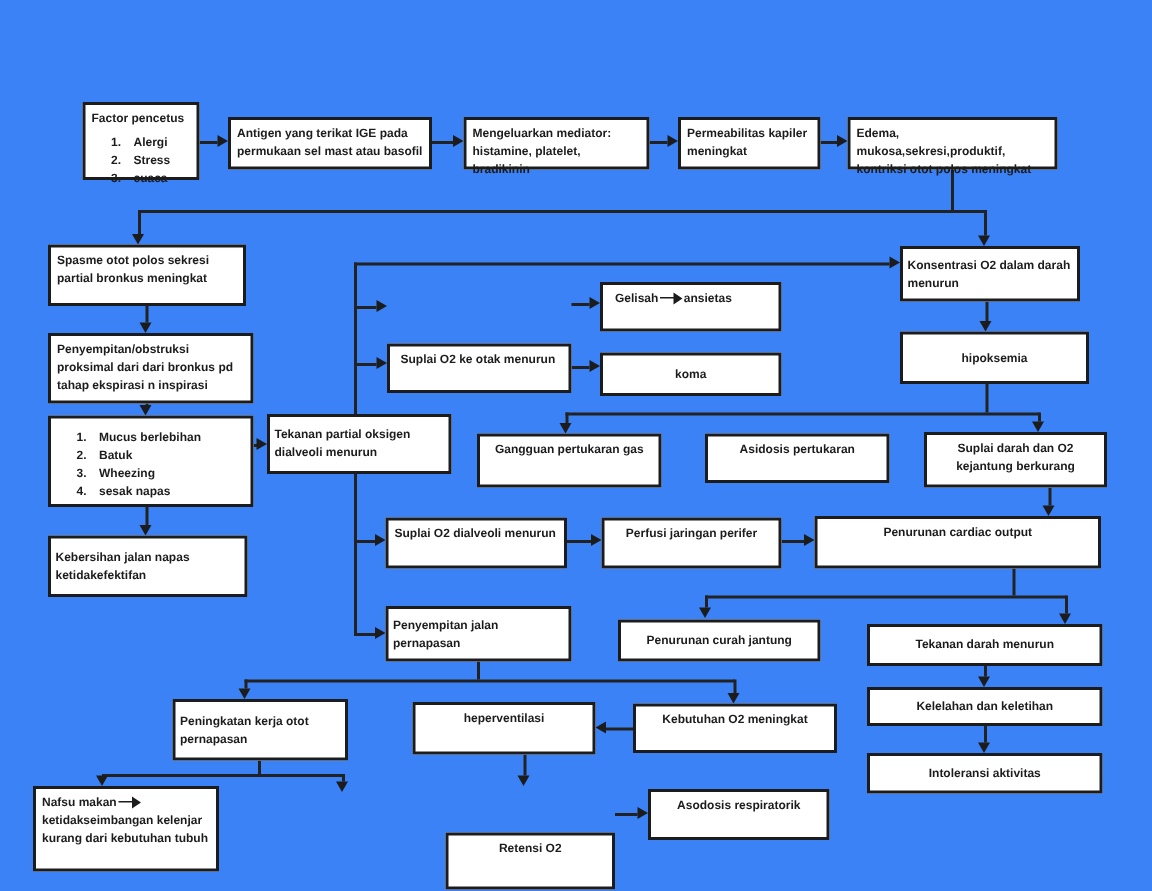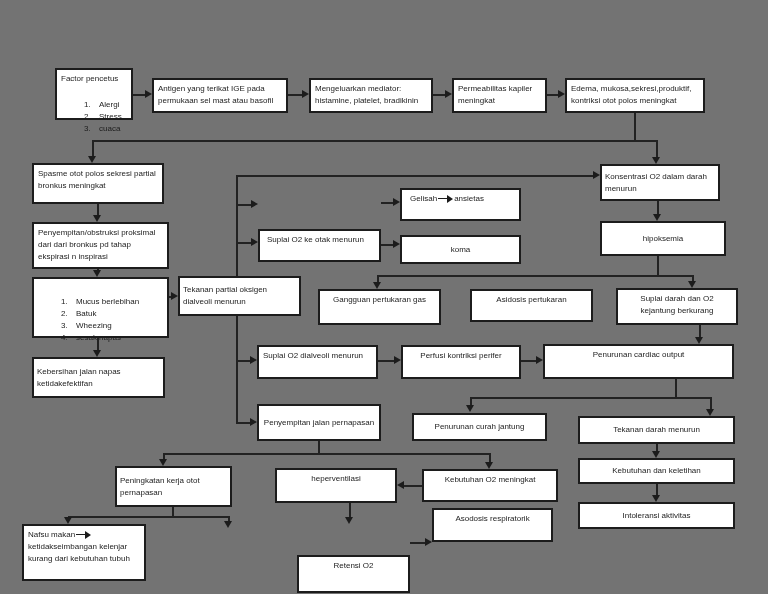"Factor pencetus" #canvas { background: #737373 -> #3b82f6; font-weight: normal -> bold }
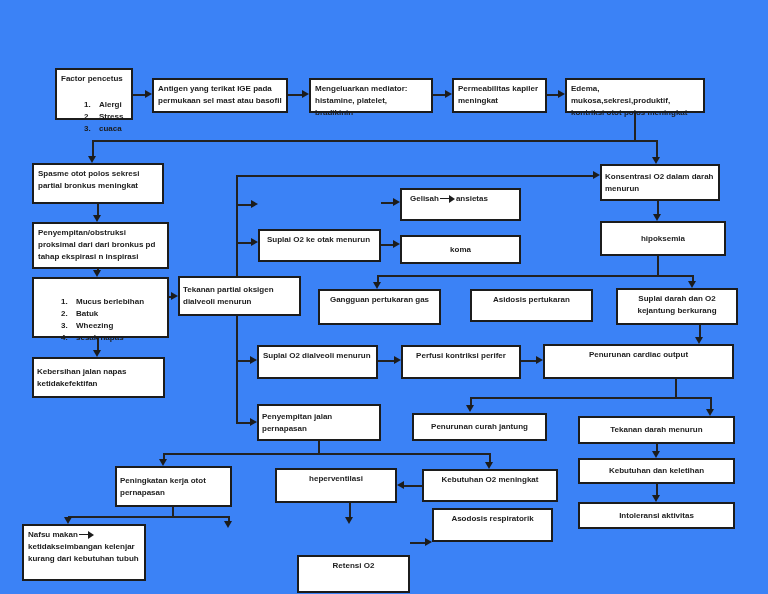"Alergi" ol { margin: 14px -> 4px }
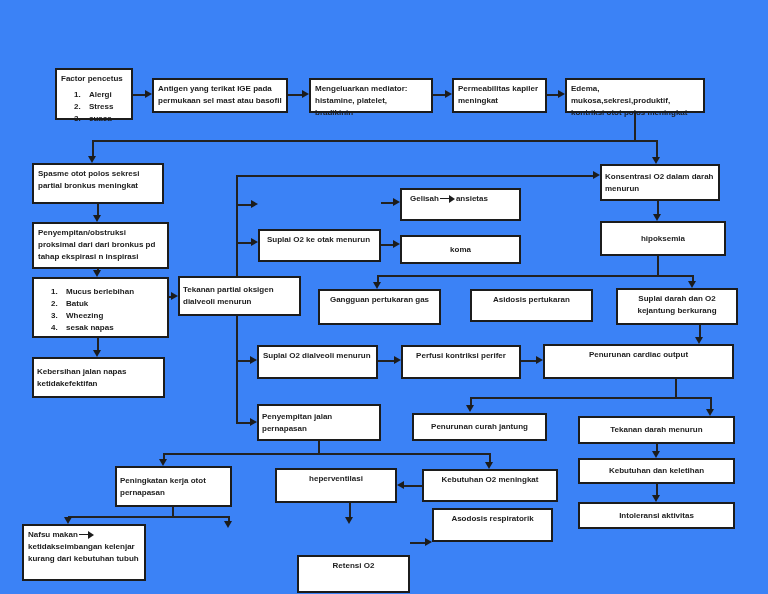"Perfusi kontriksi perifer" div.box { text: kontriksi -> jaringan }
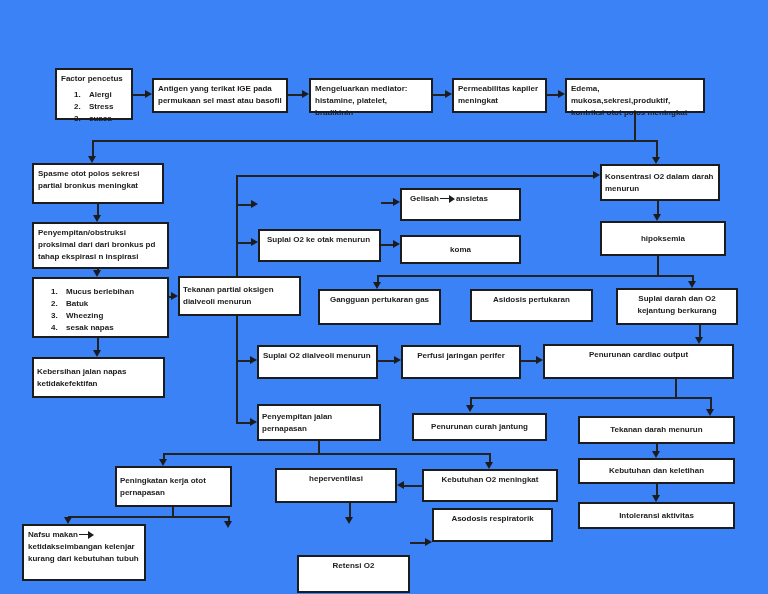"Kebutuhan dan keletihan" div.box { text: Kebutuhan -> Kelelahan }
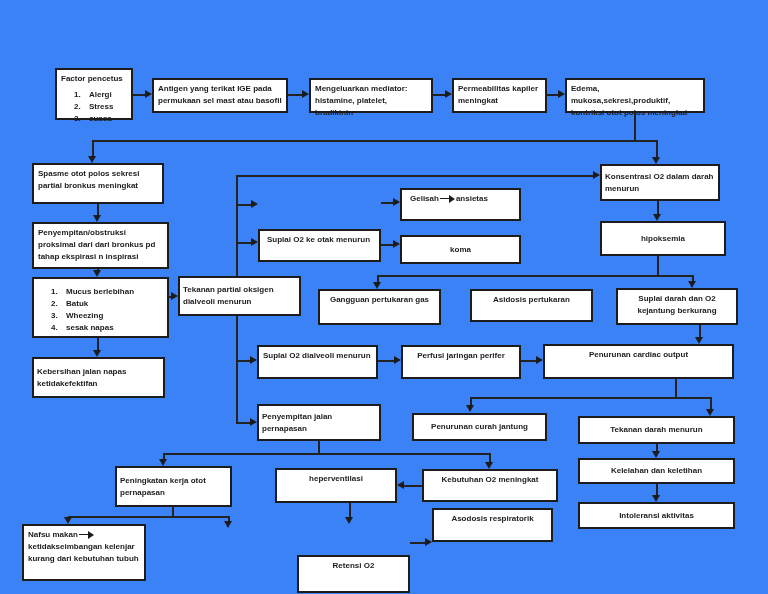"Asodosis respiratorik" div.box { top: 508px -> 526px }
